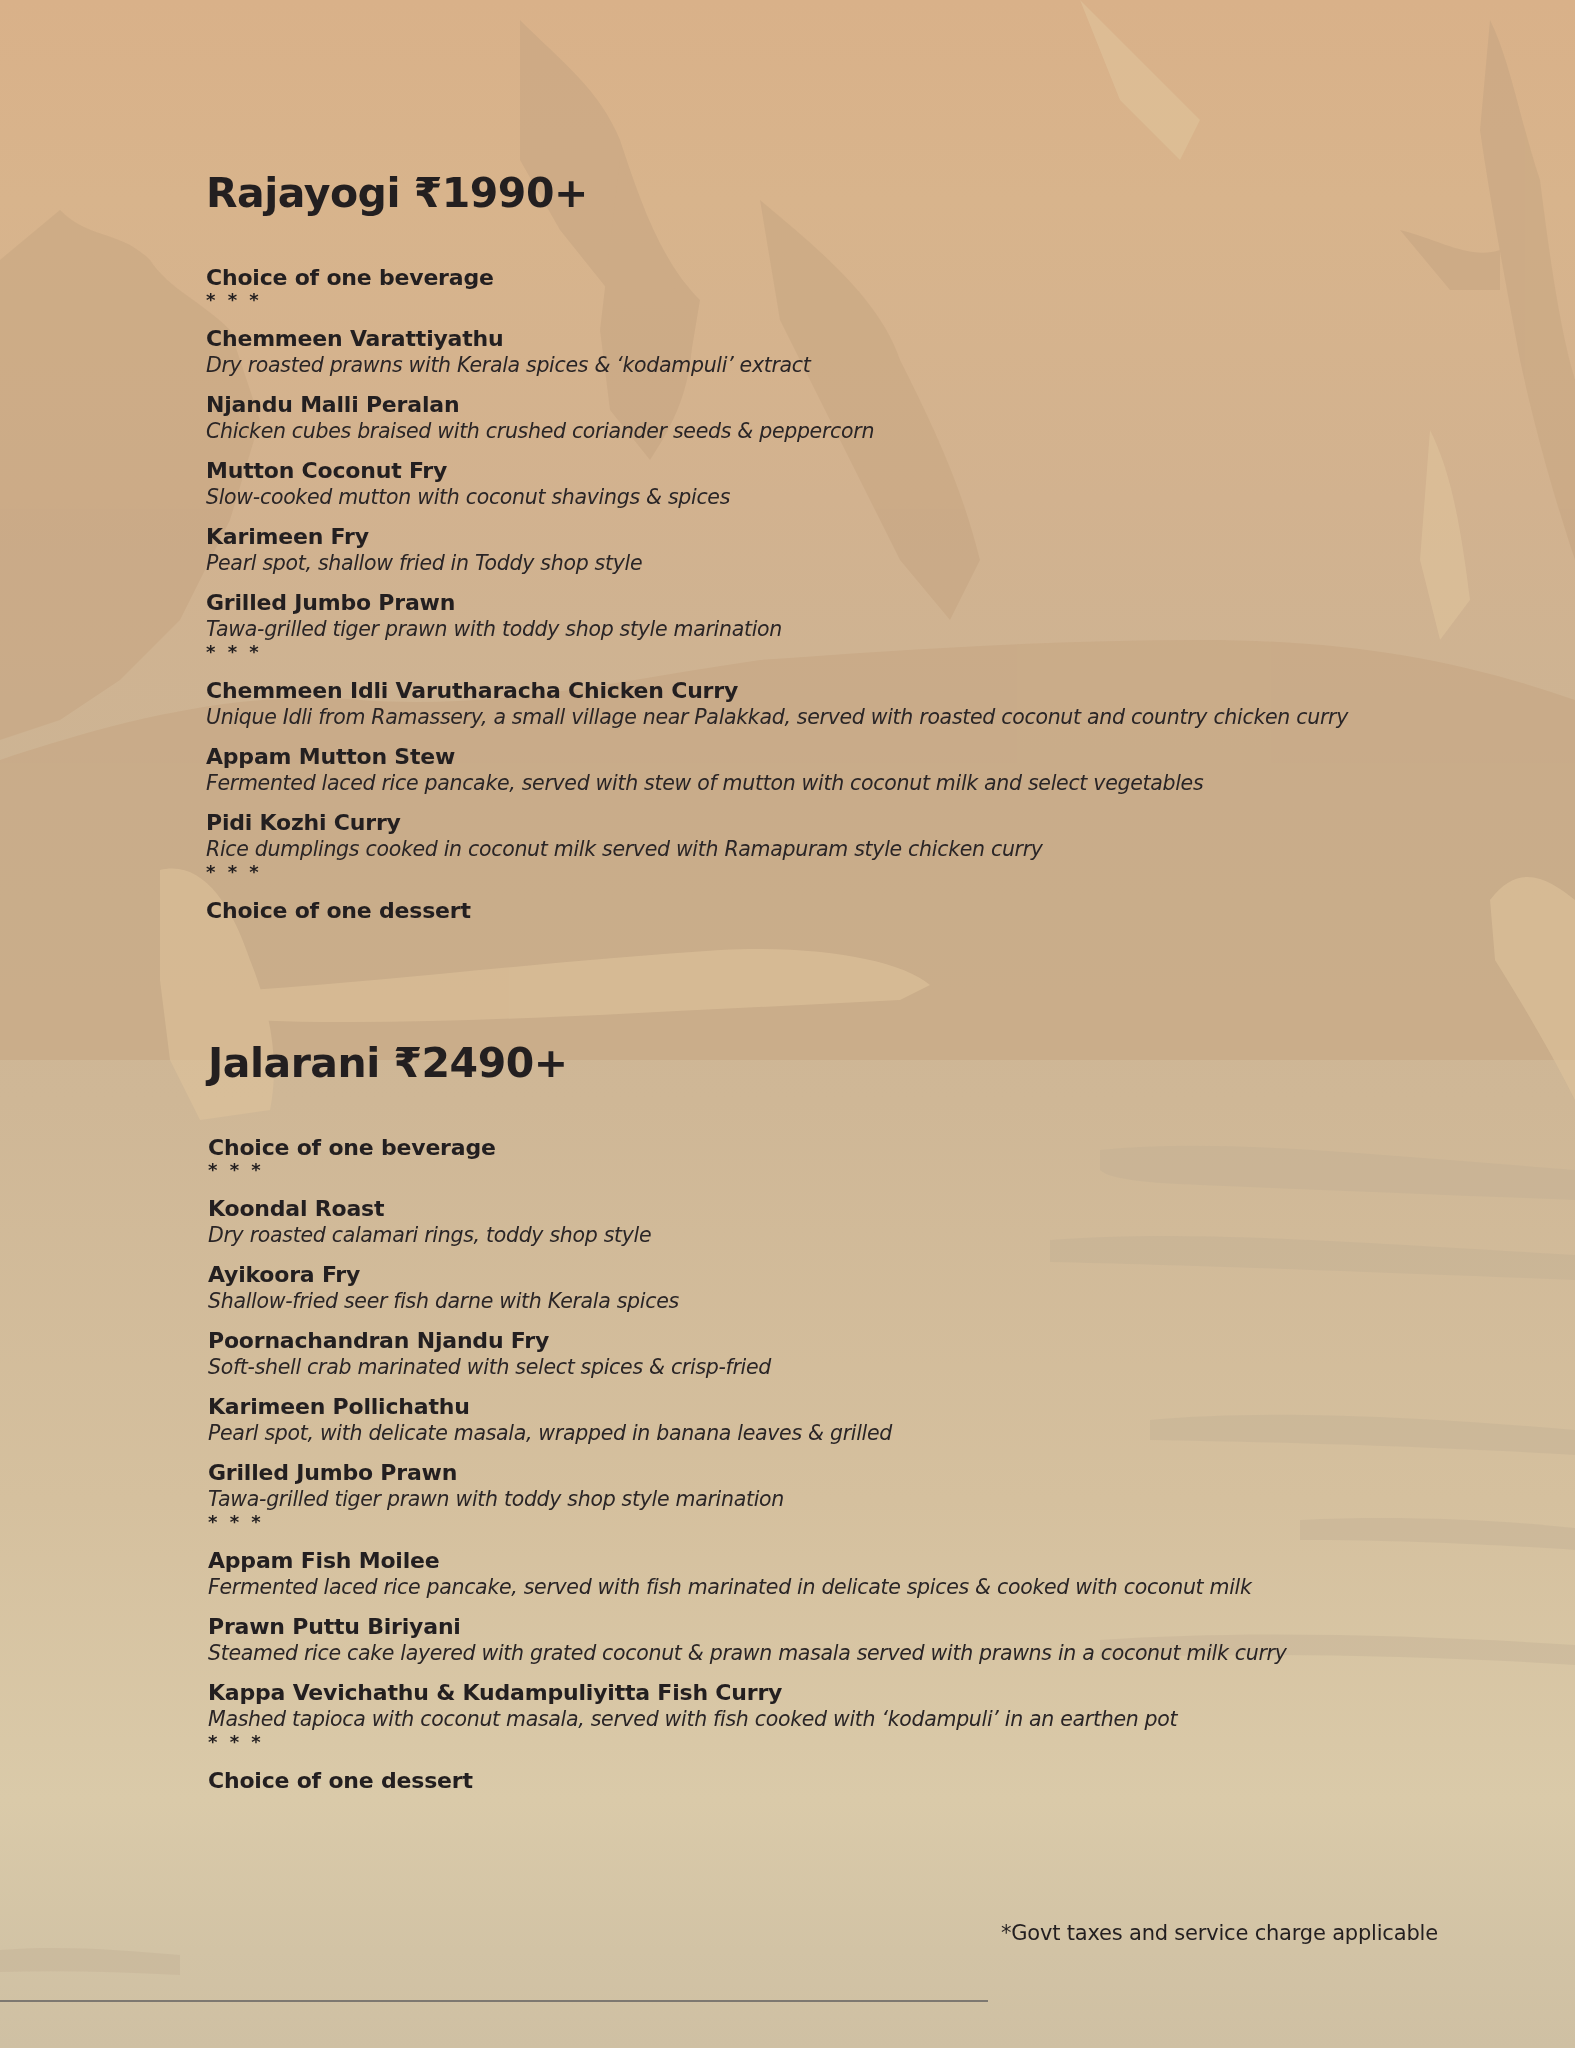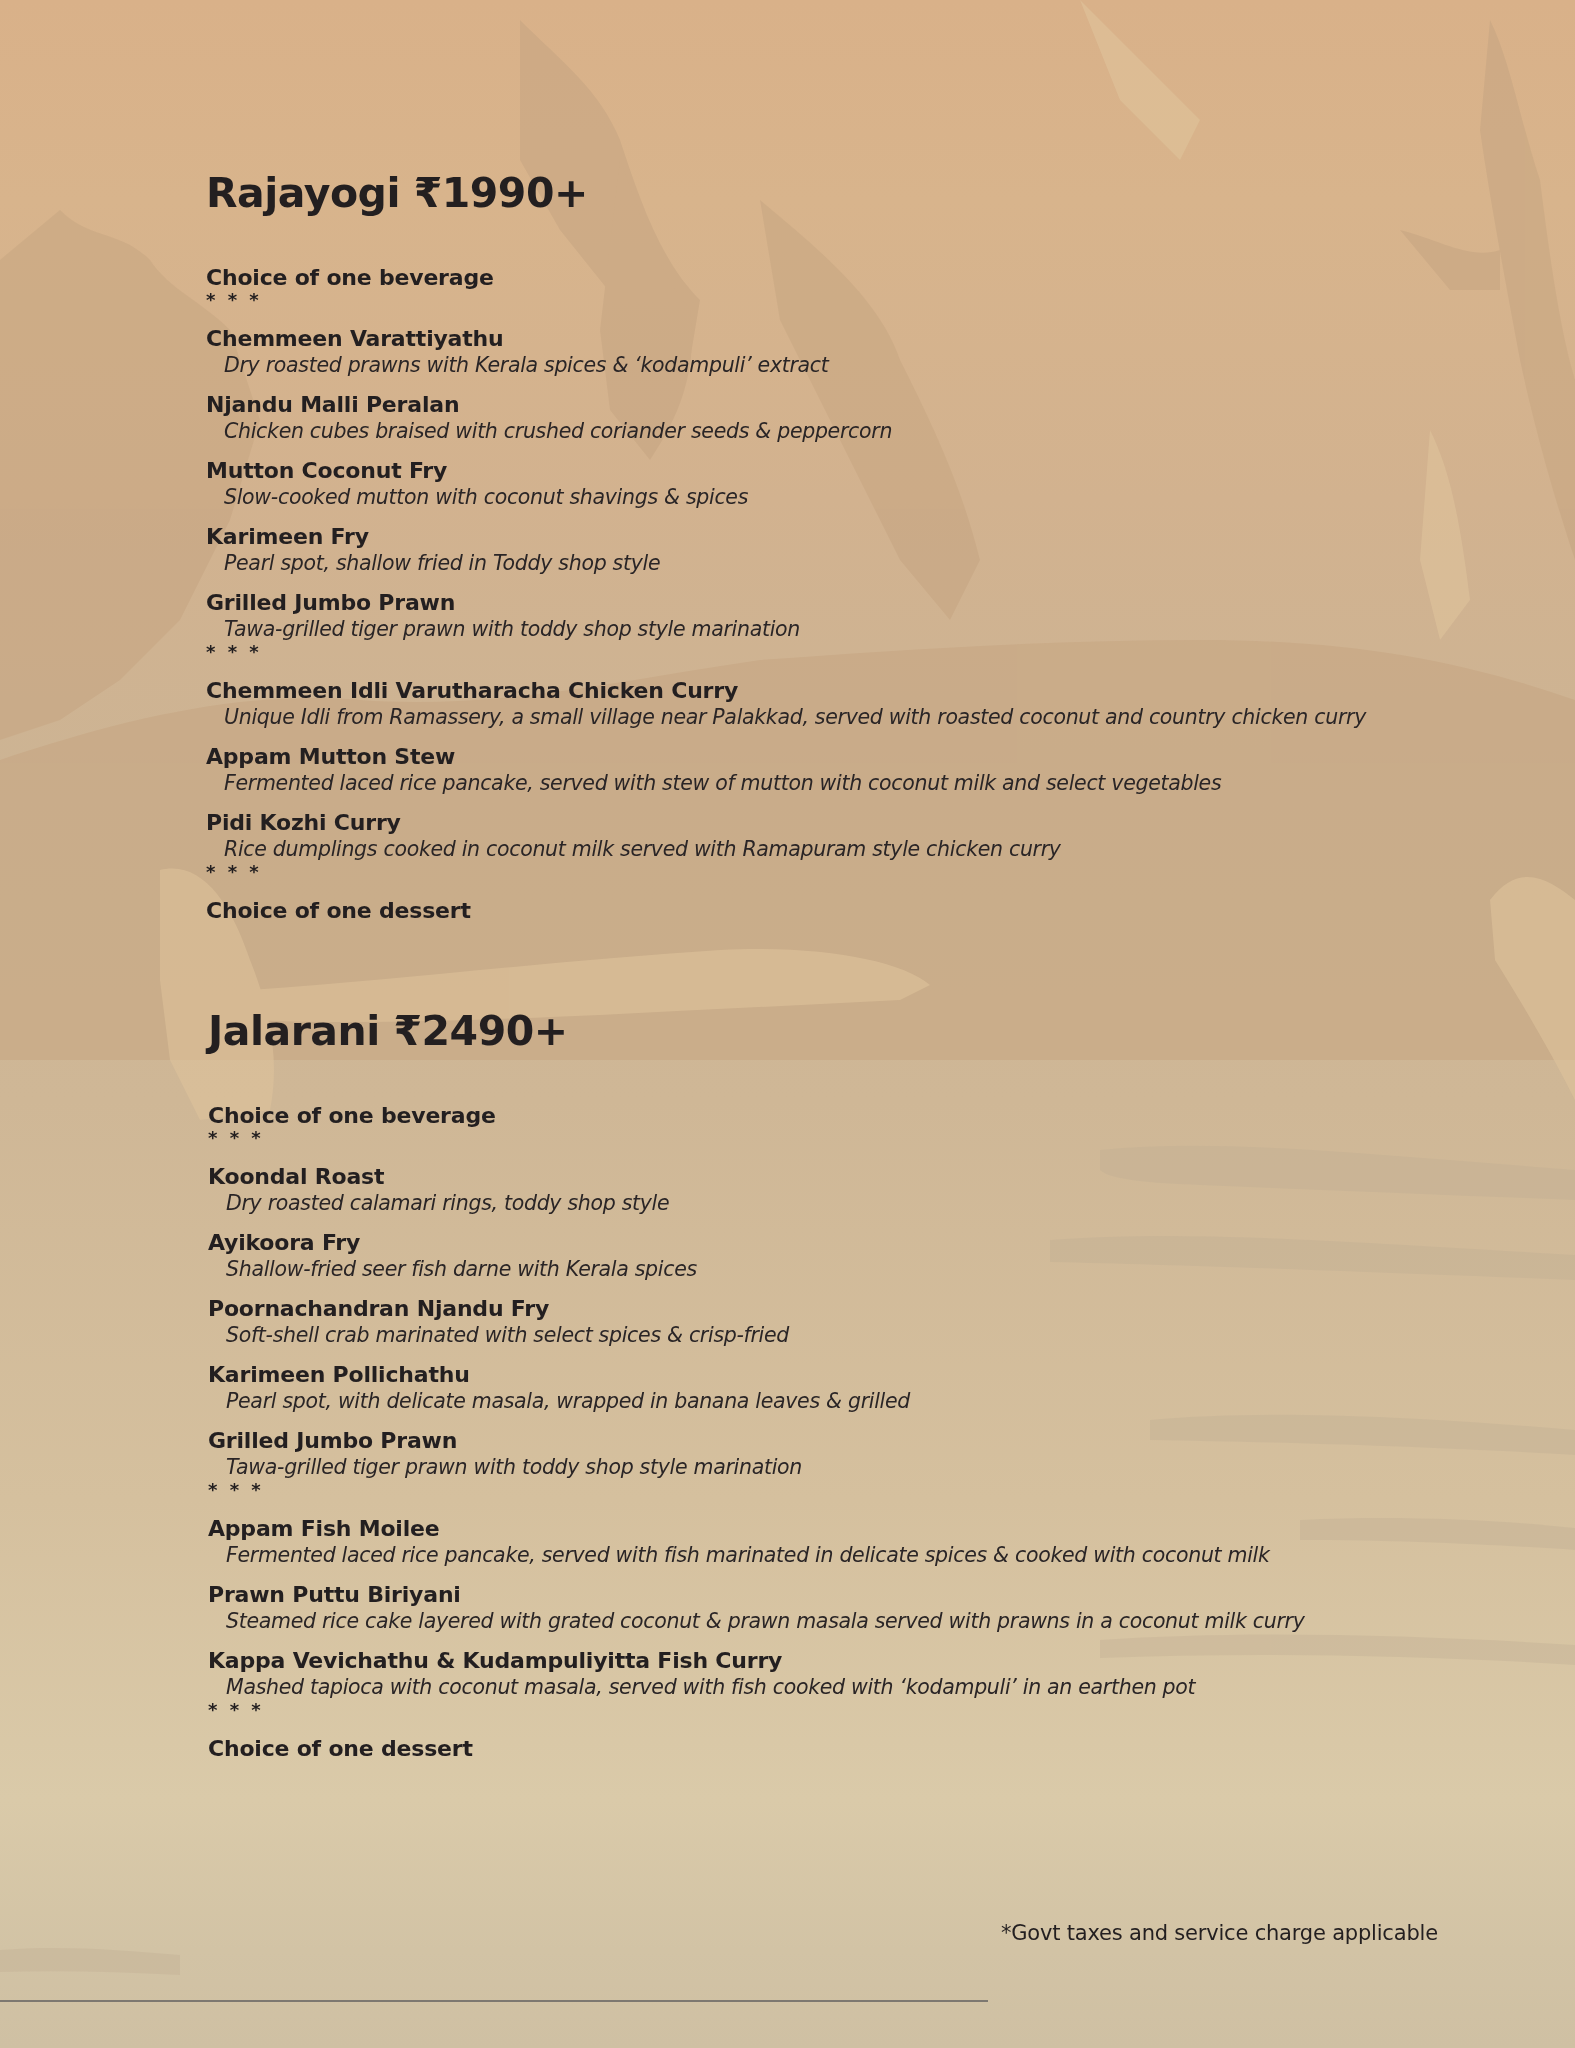"Dry roasted prawns with Kerala" .line-italic { margin-left: 18px -> none }
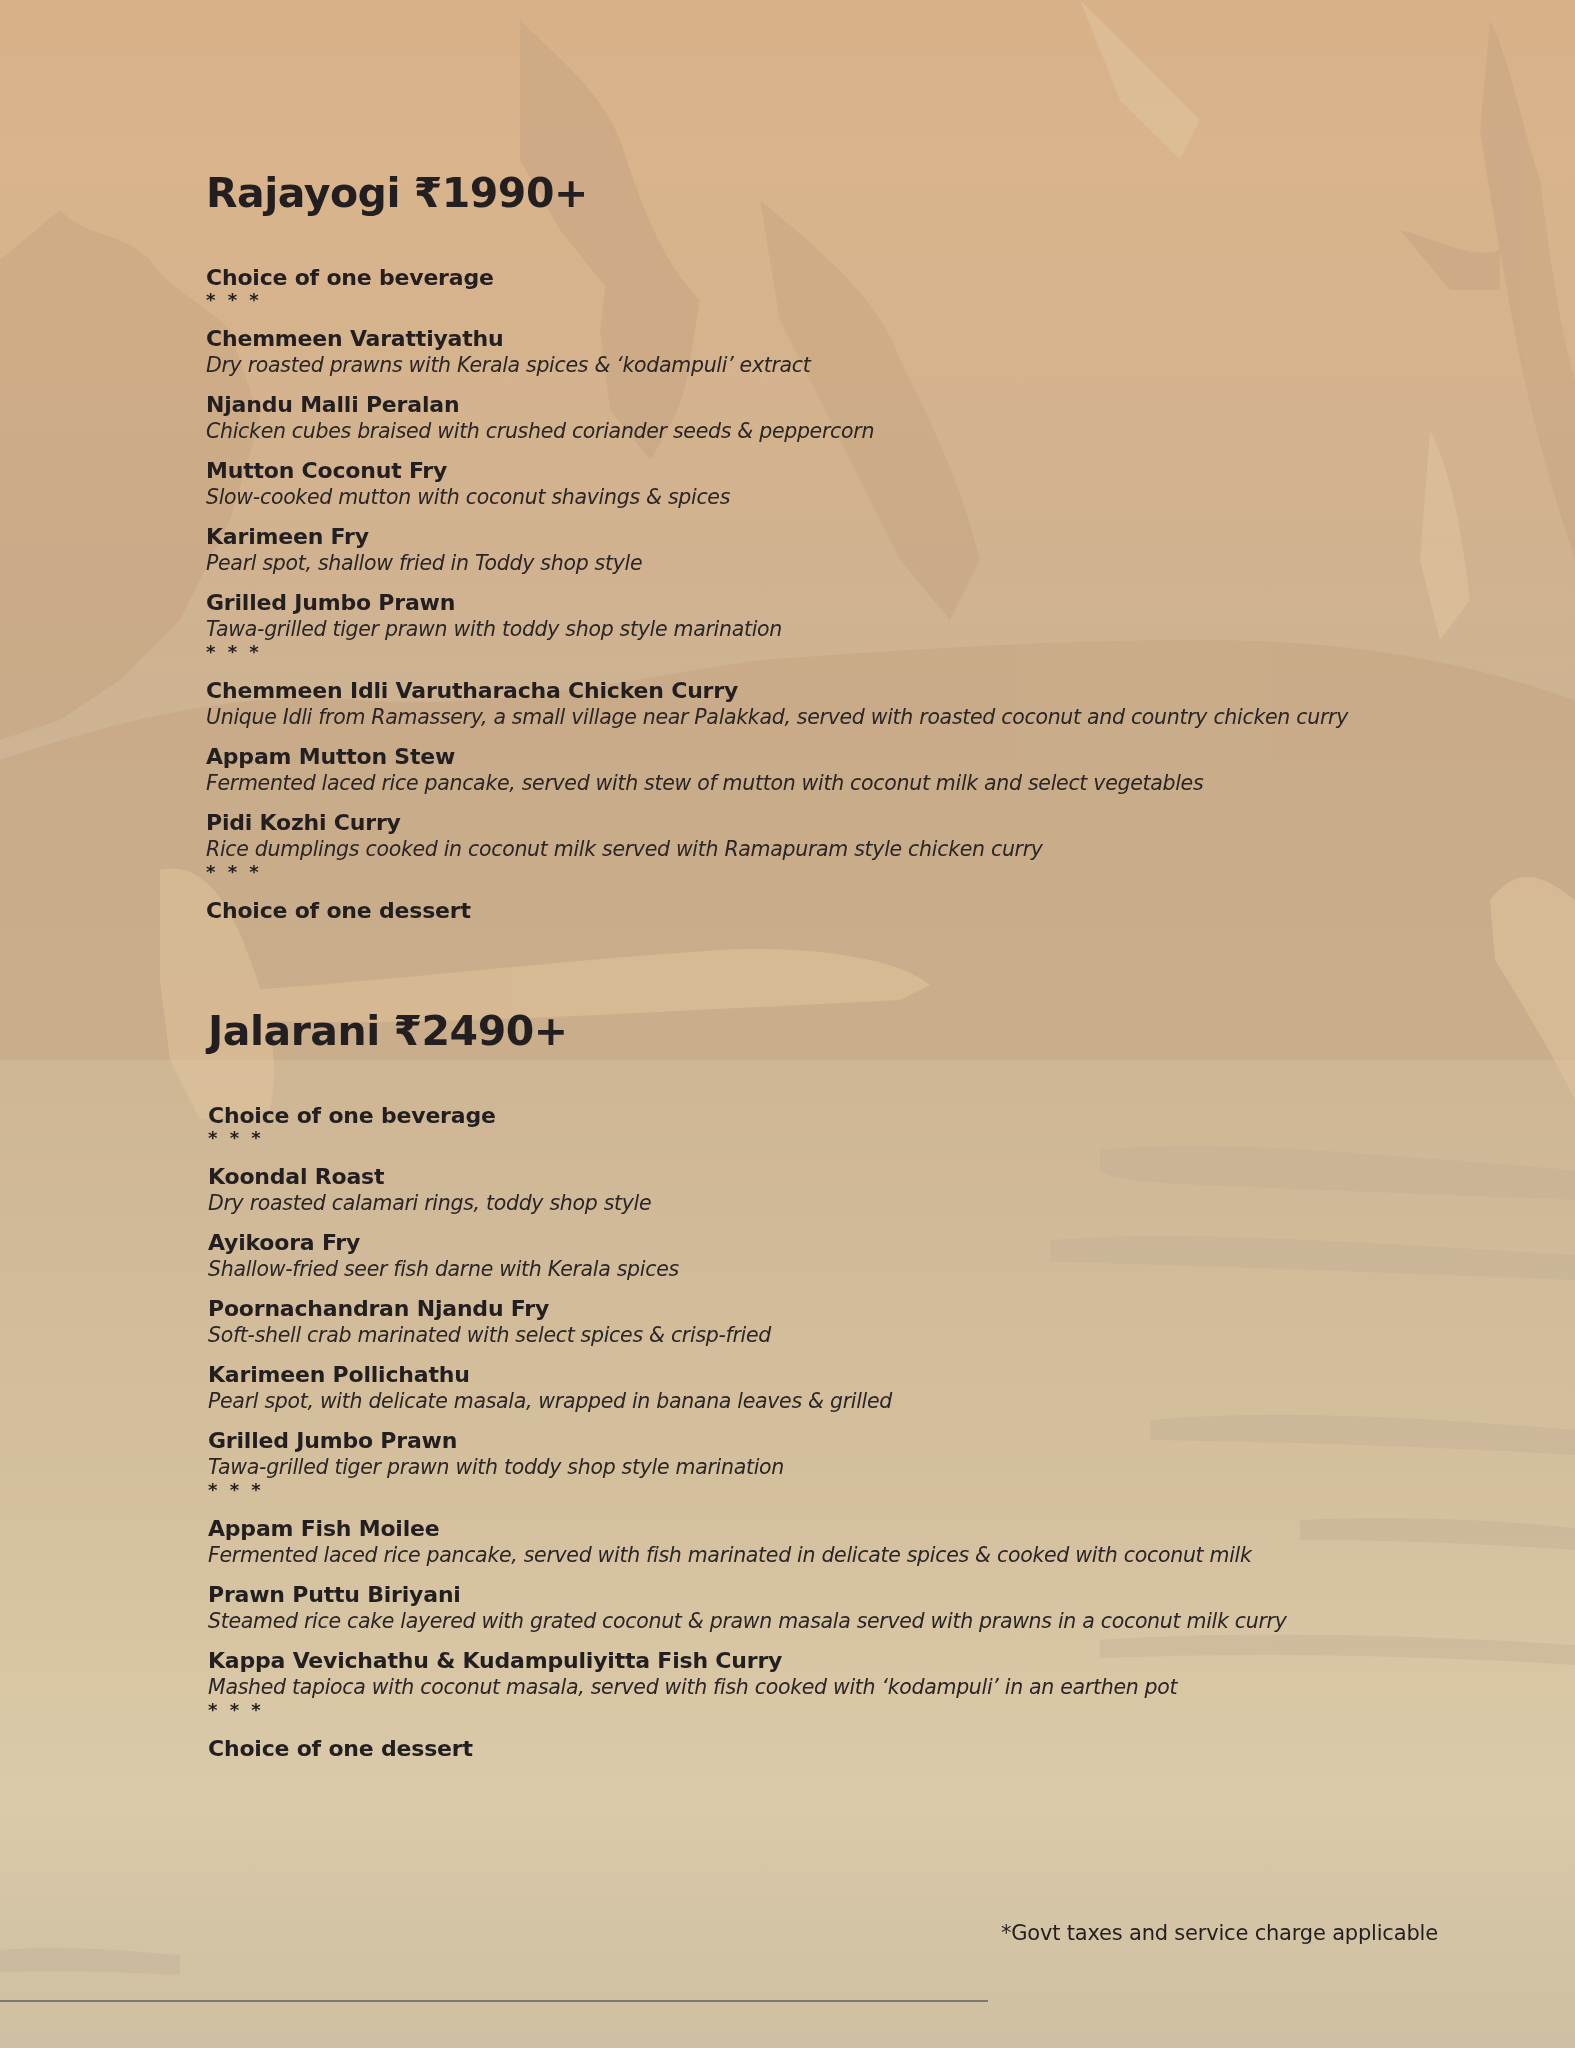"Jalarani ₹2490+" section.menu-section { top: 1006px -> 1038px }
